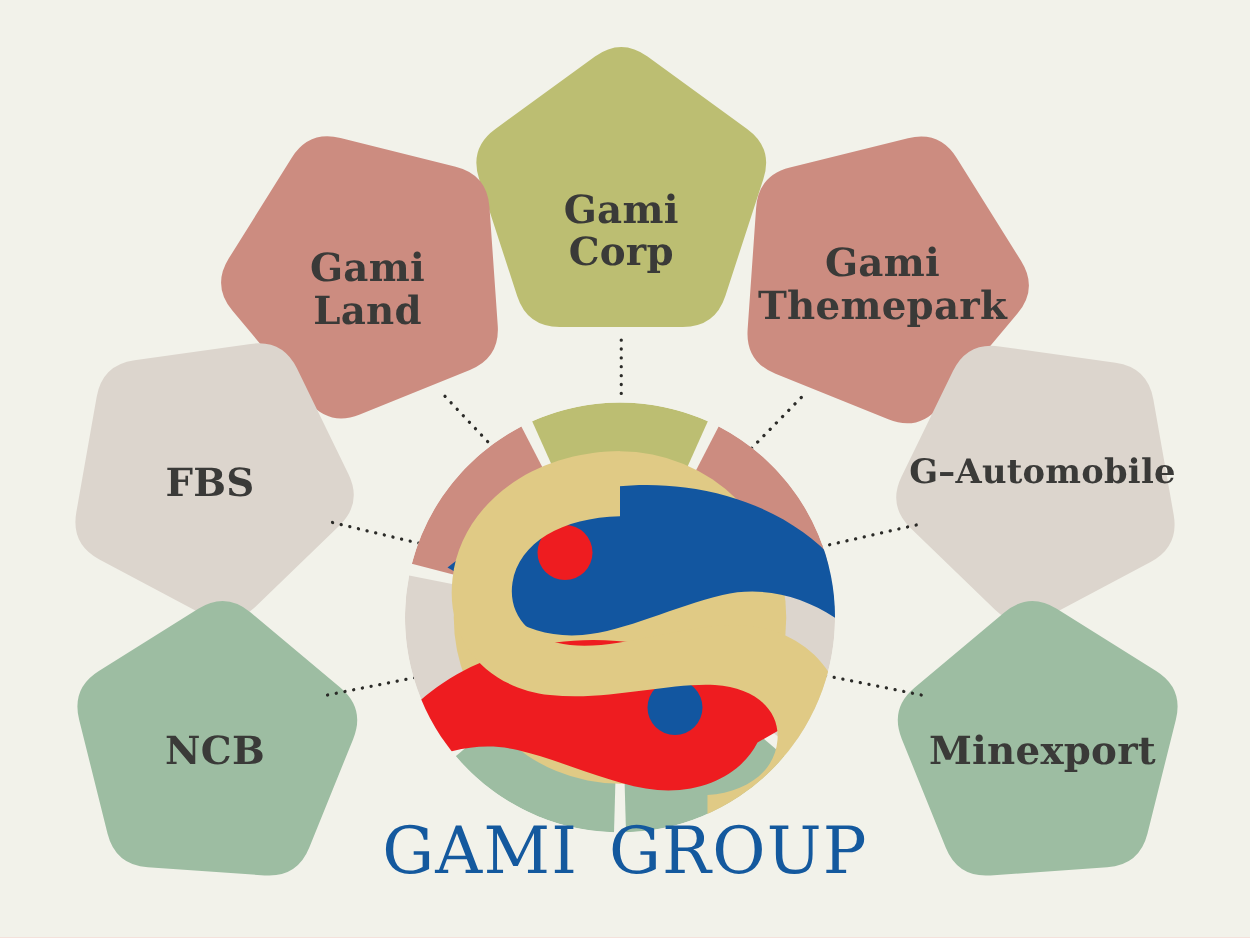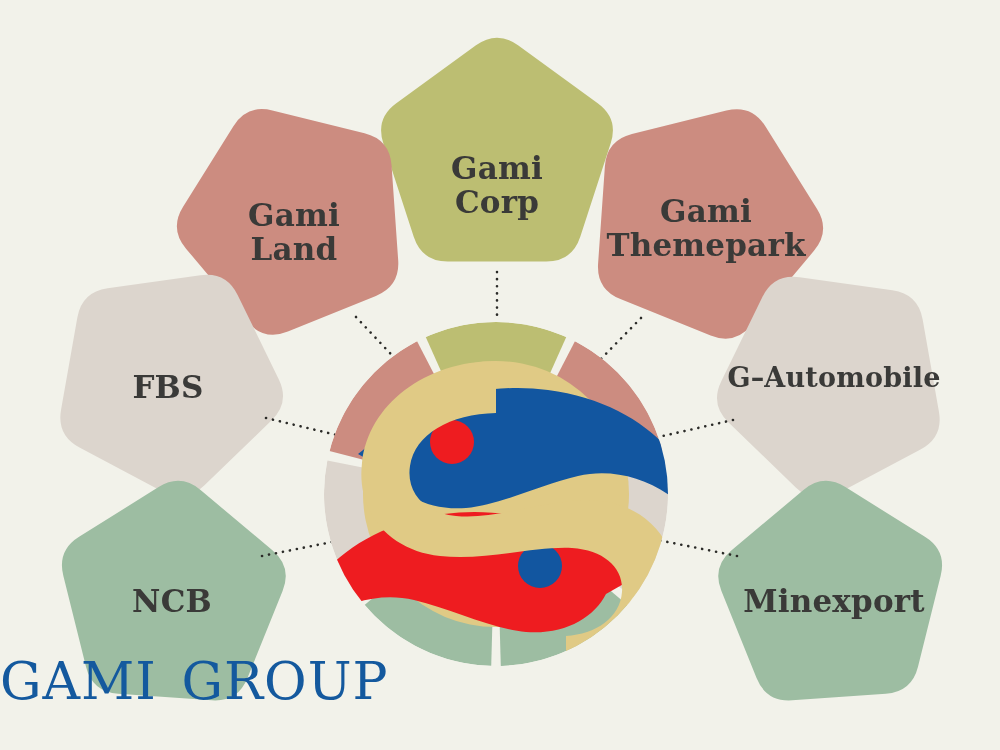"gami group" .brand-title { text-align: left -> center }
